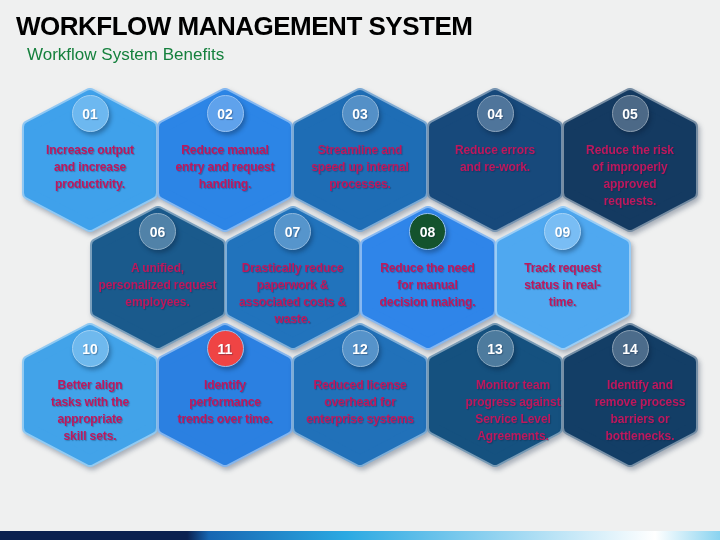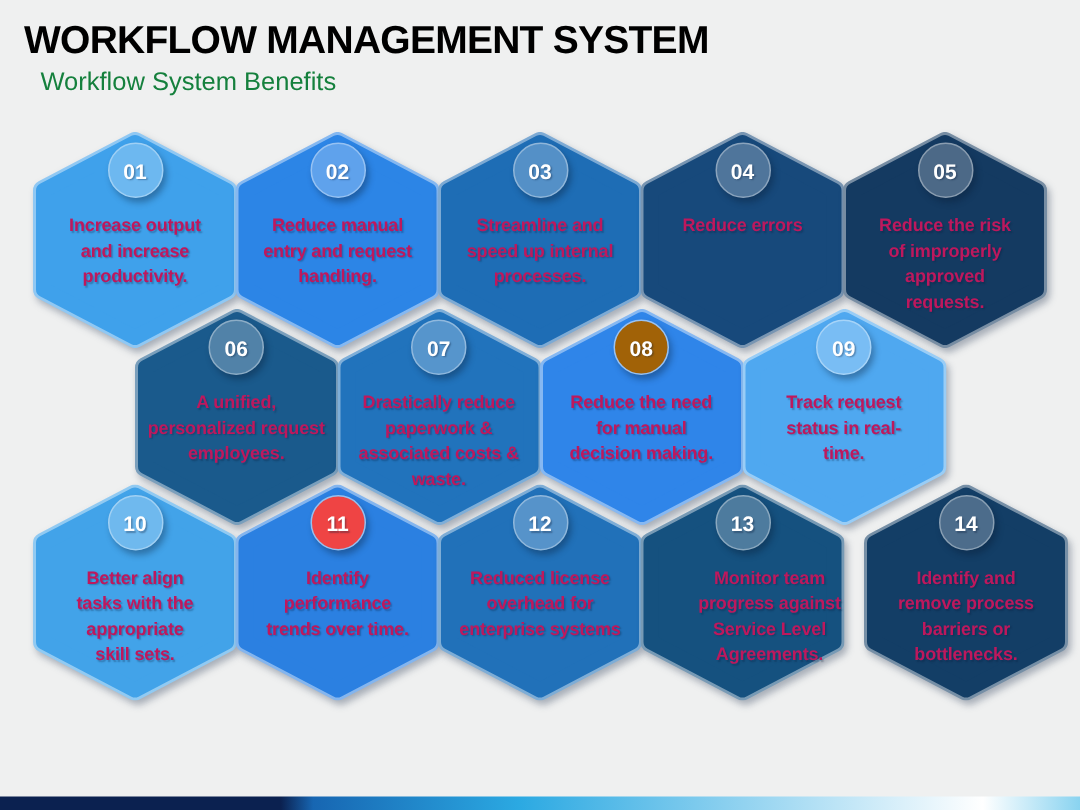"and re-work." div { html: none -> <div>and re-work.</div> }
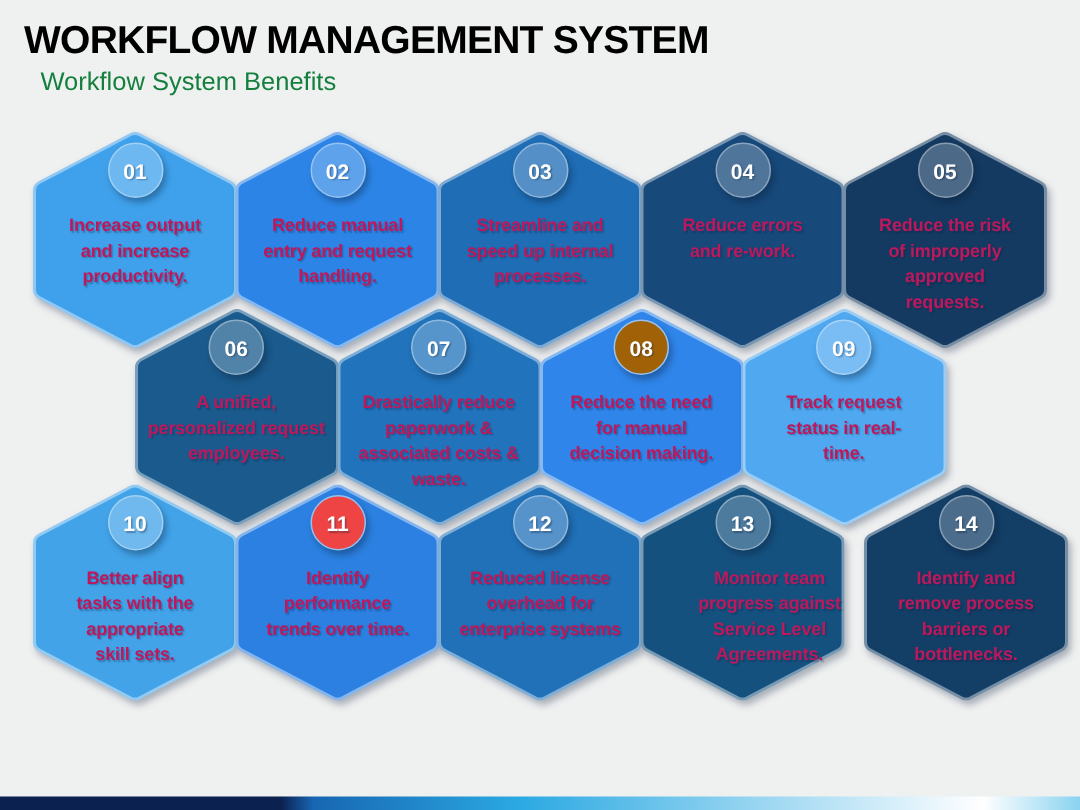"08" div.hex-badge { background: #a16207 -> #14532d }
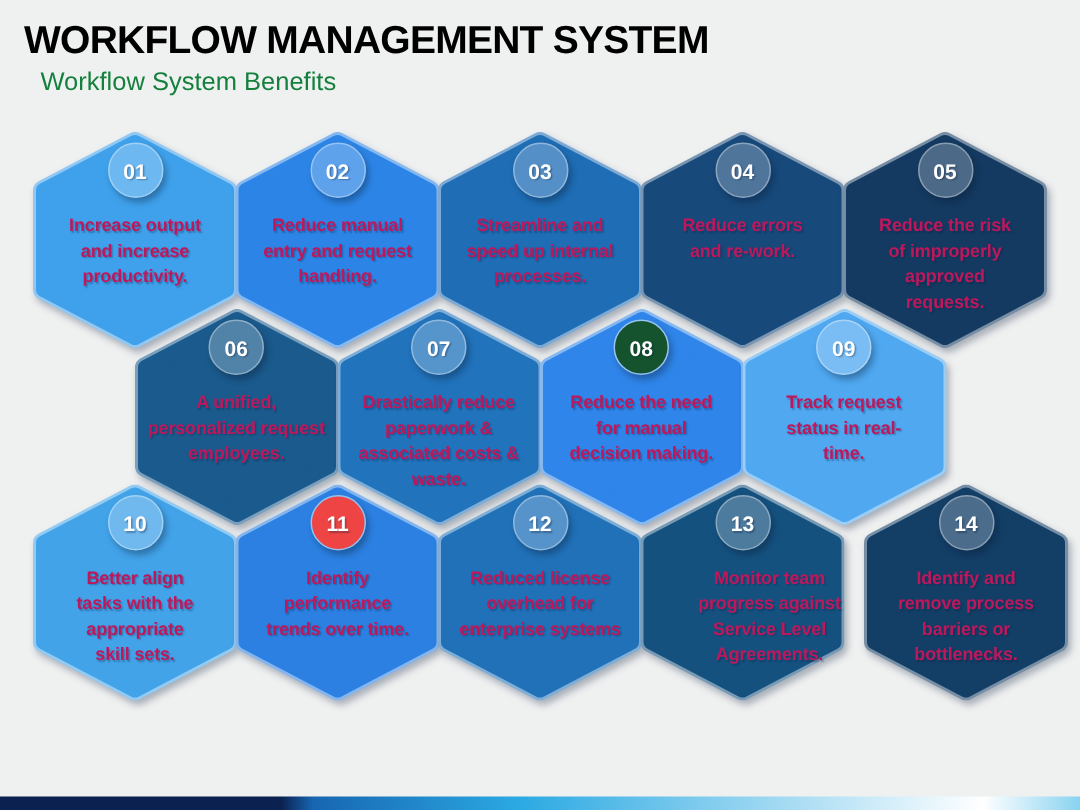"14" div.hex { left: 576px -> 562px; padding-left: none -> 20px }
